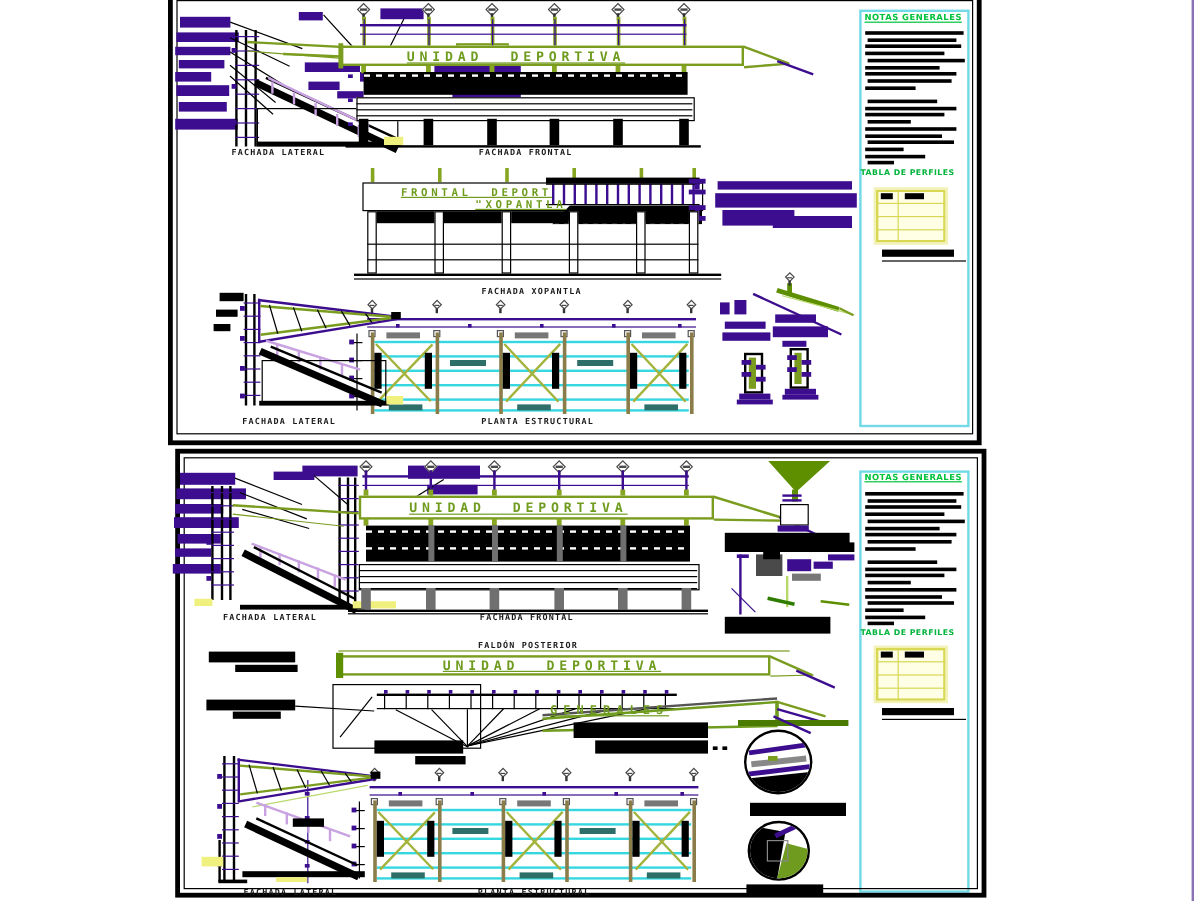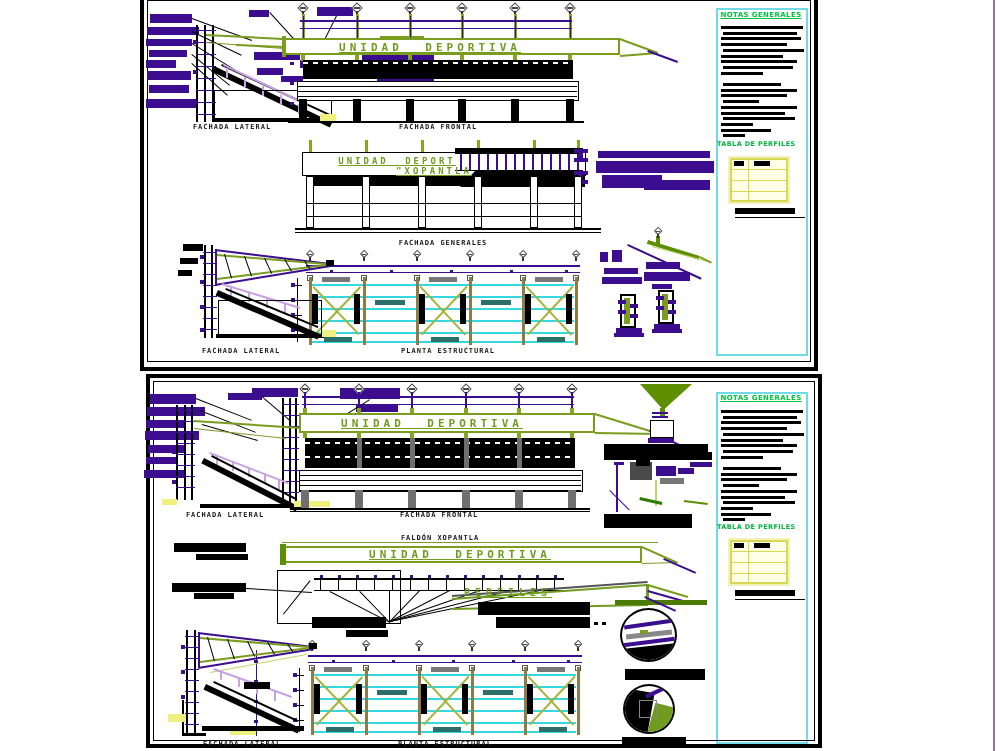"UNIDAD DEPORT" div.bnr { text: UNIDAD -> FRONTAL }
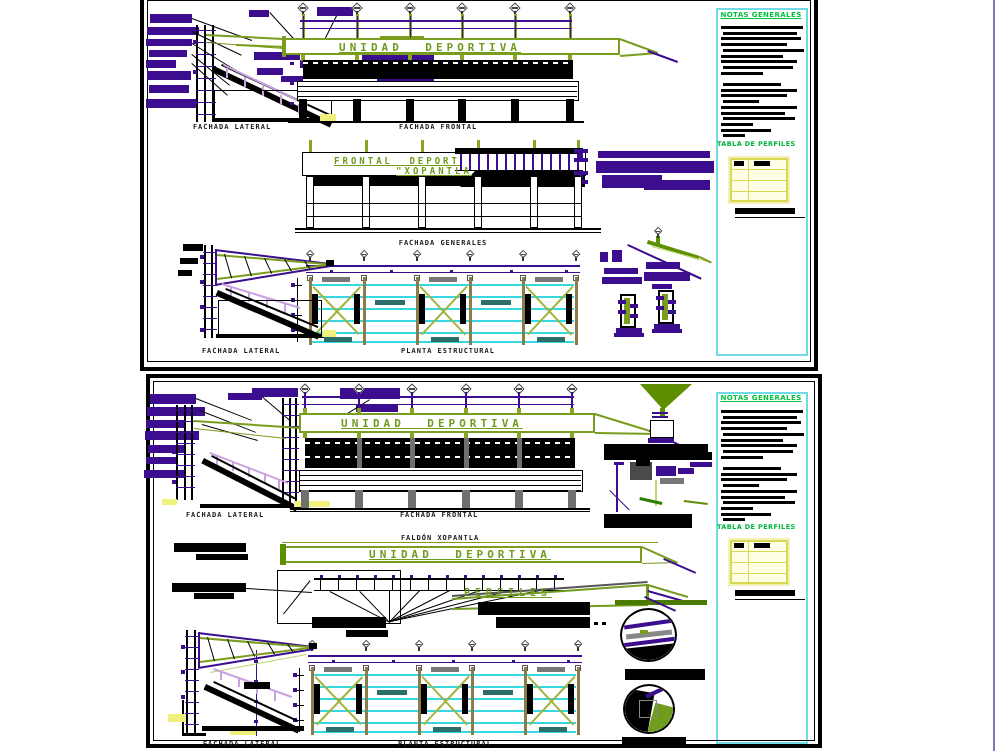"FACHADA GENERALES" div.lbl { text: GENERALES -> XOPANTLA }
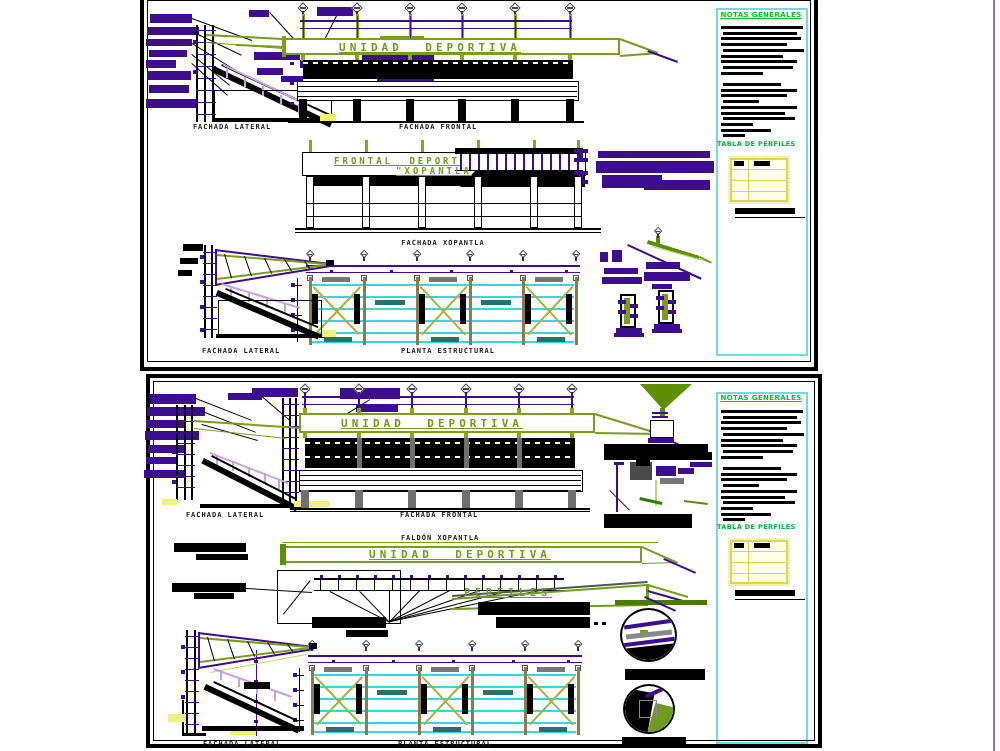"FALDÓN XOPANTLA" div.lbl { text: XOPANTLA -> POSTERIOR }
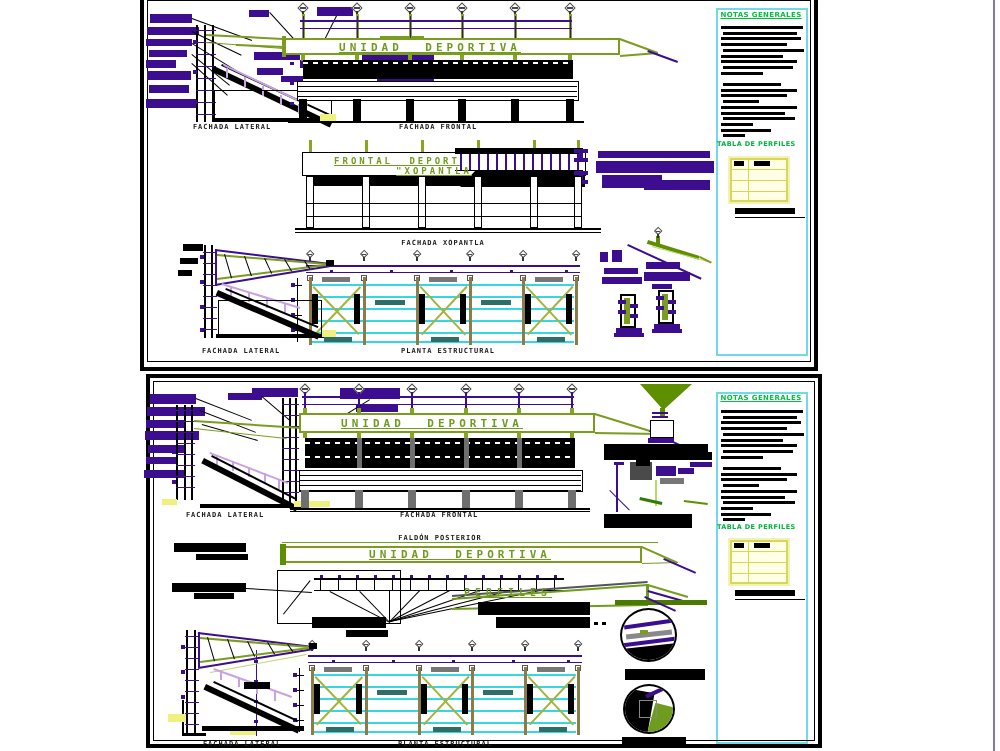"PERFILES" div.bnr { text: PERFILES -> GENERALES }
